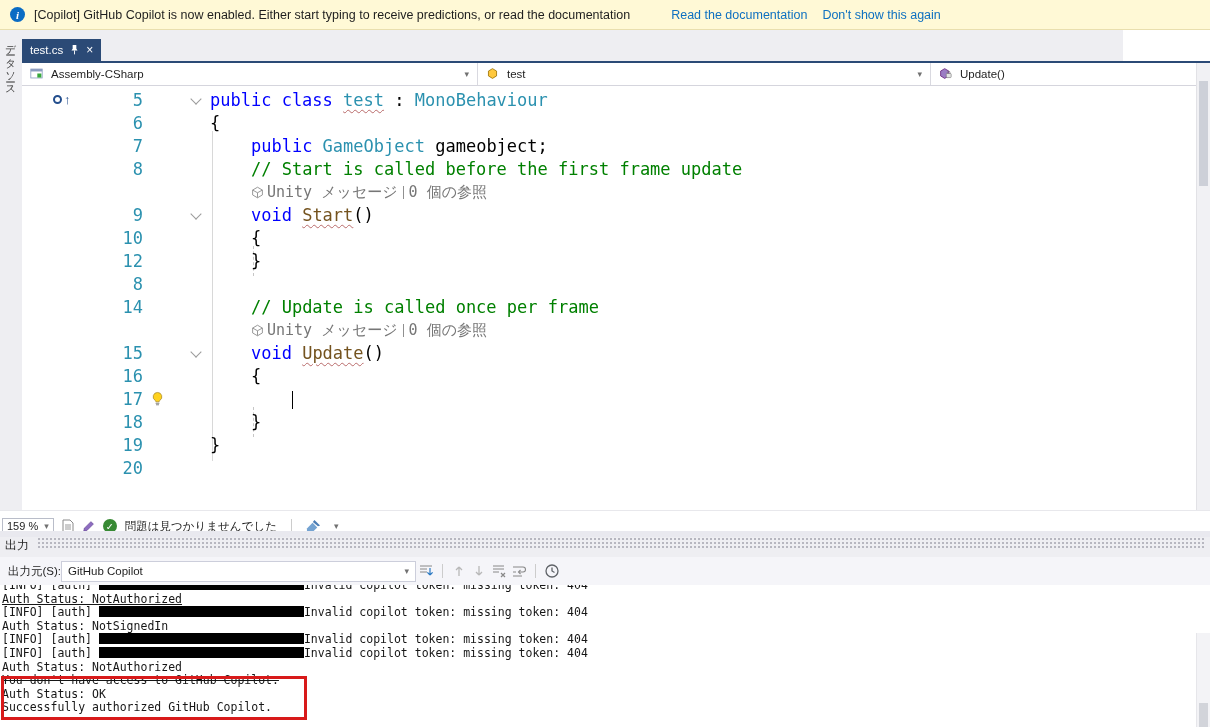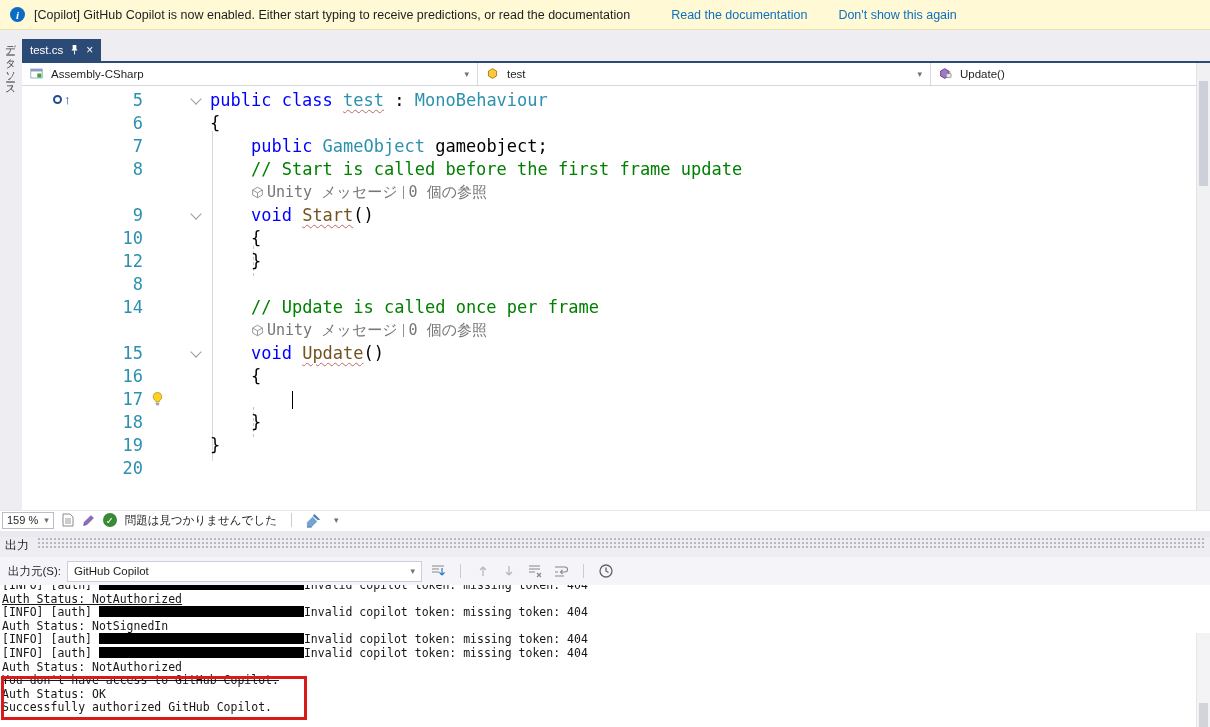"Don't show this again" .l2 { margin-left: 22px -> 6px }
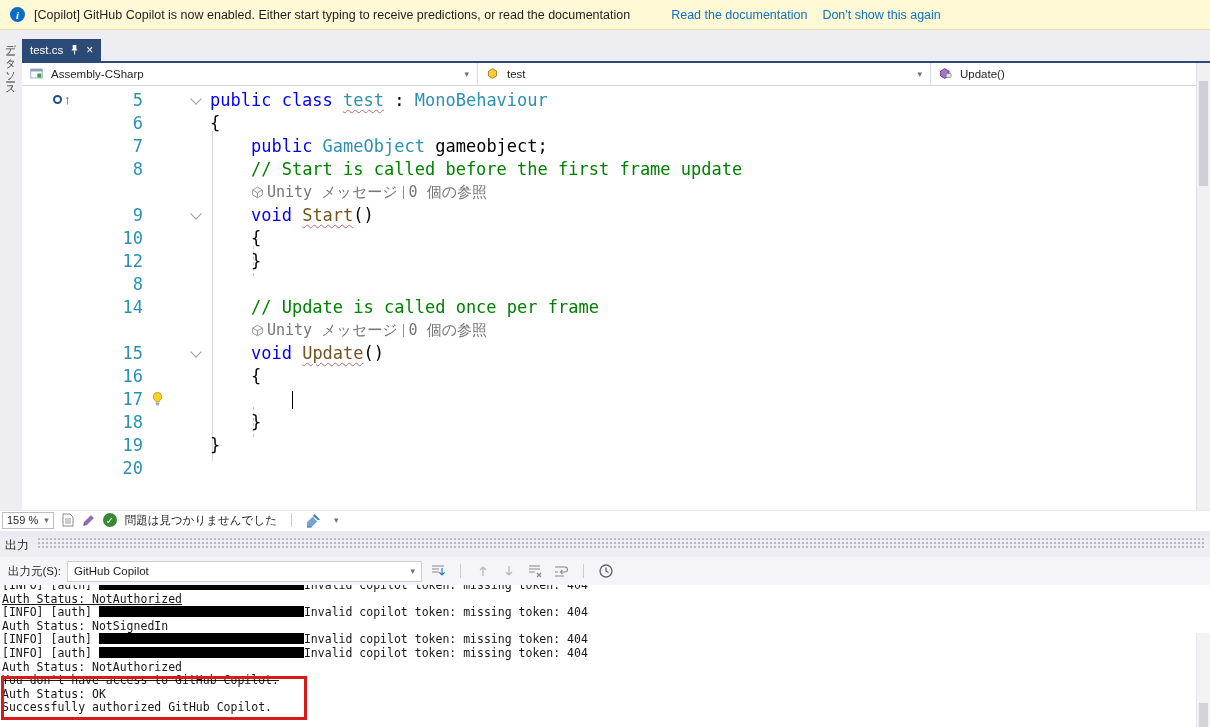"test.cs" .tabwell { width: 1188px -> 1101px }
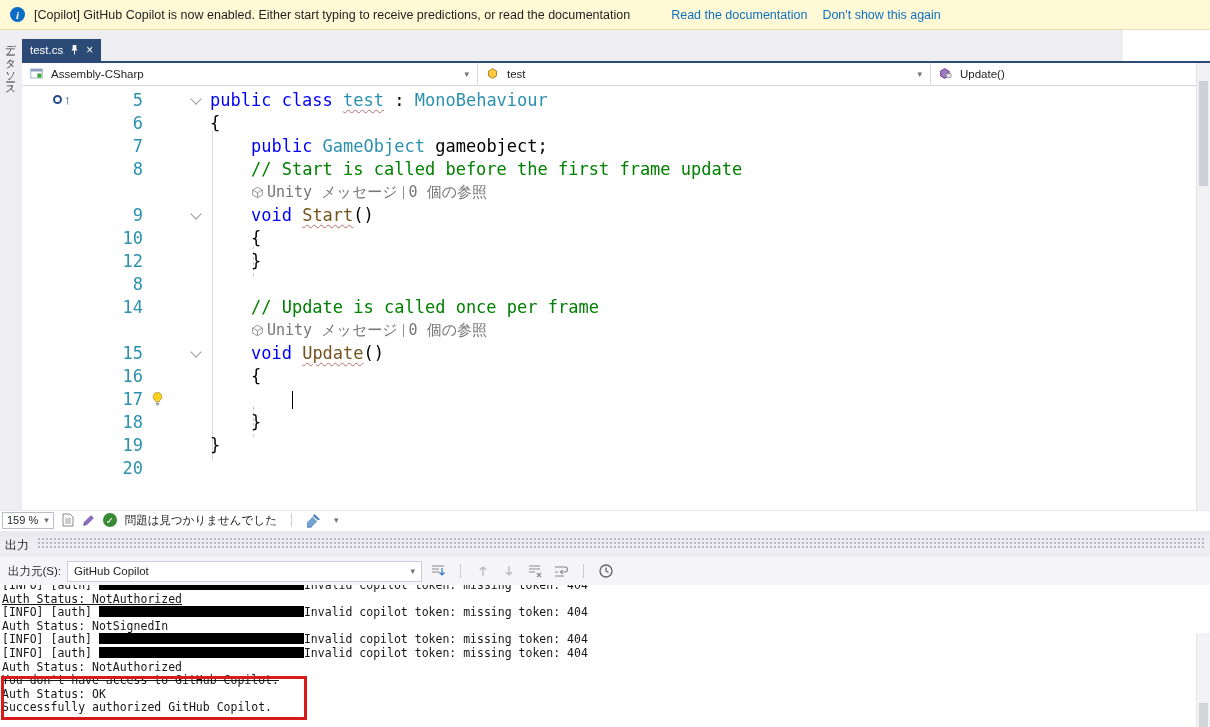"159 %" .estatus { padding: 9px 2px -> 15px 2px }
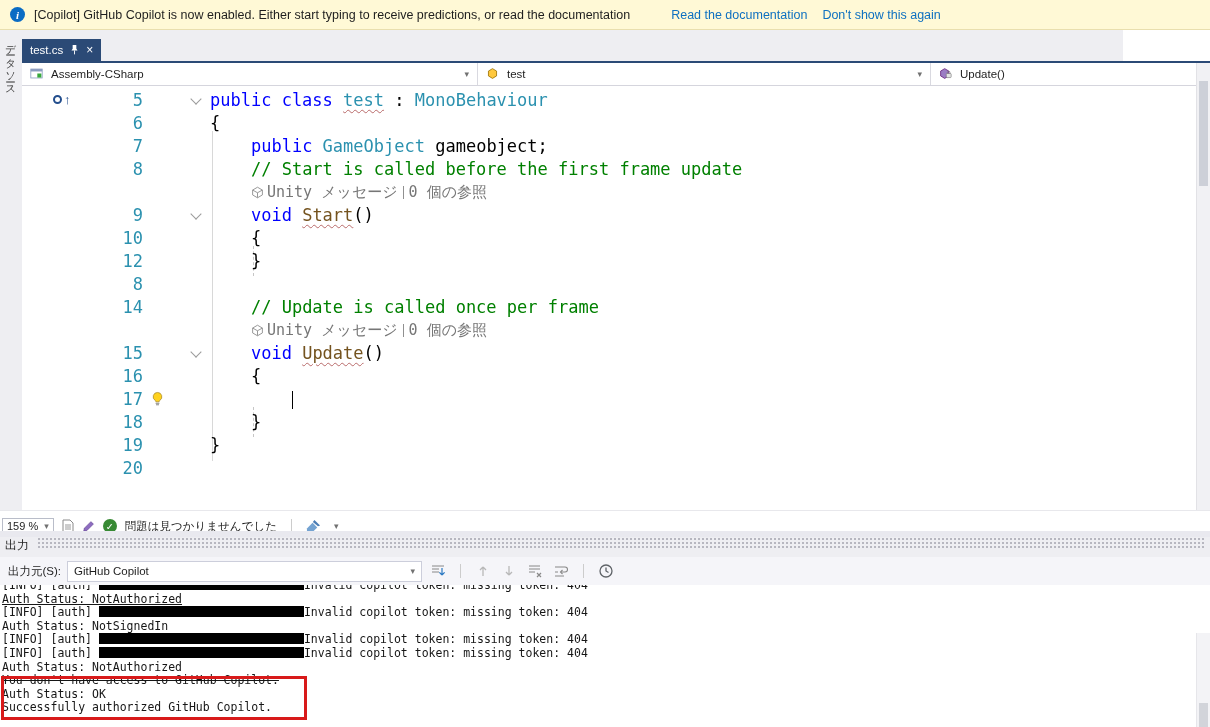"出力元(S):" .otoolbar { gap: 6px -> 0 }
